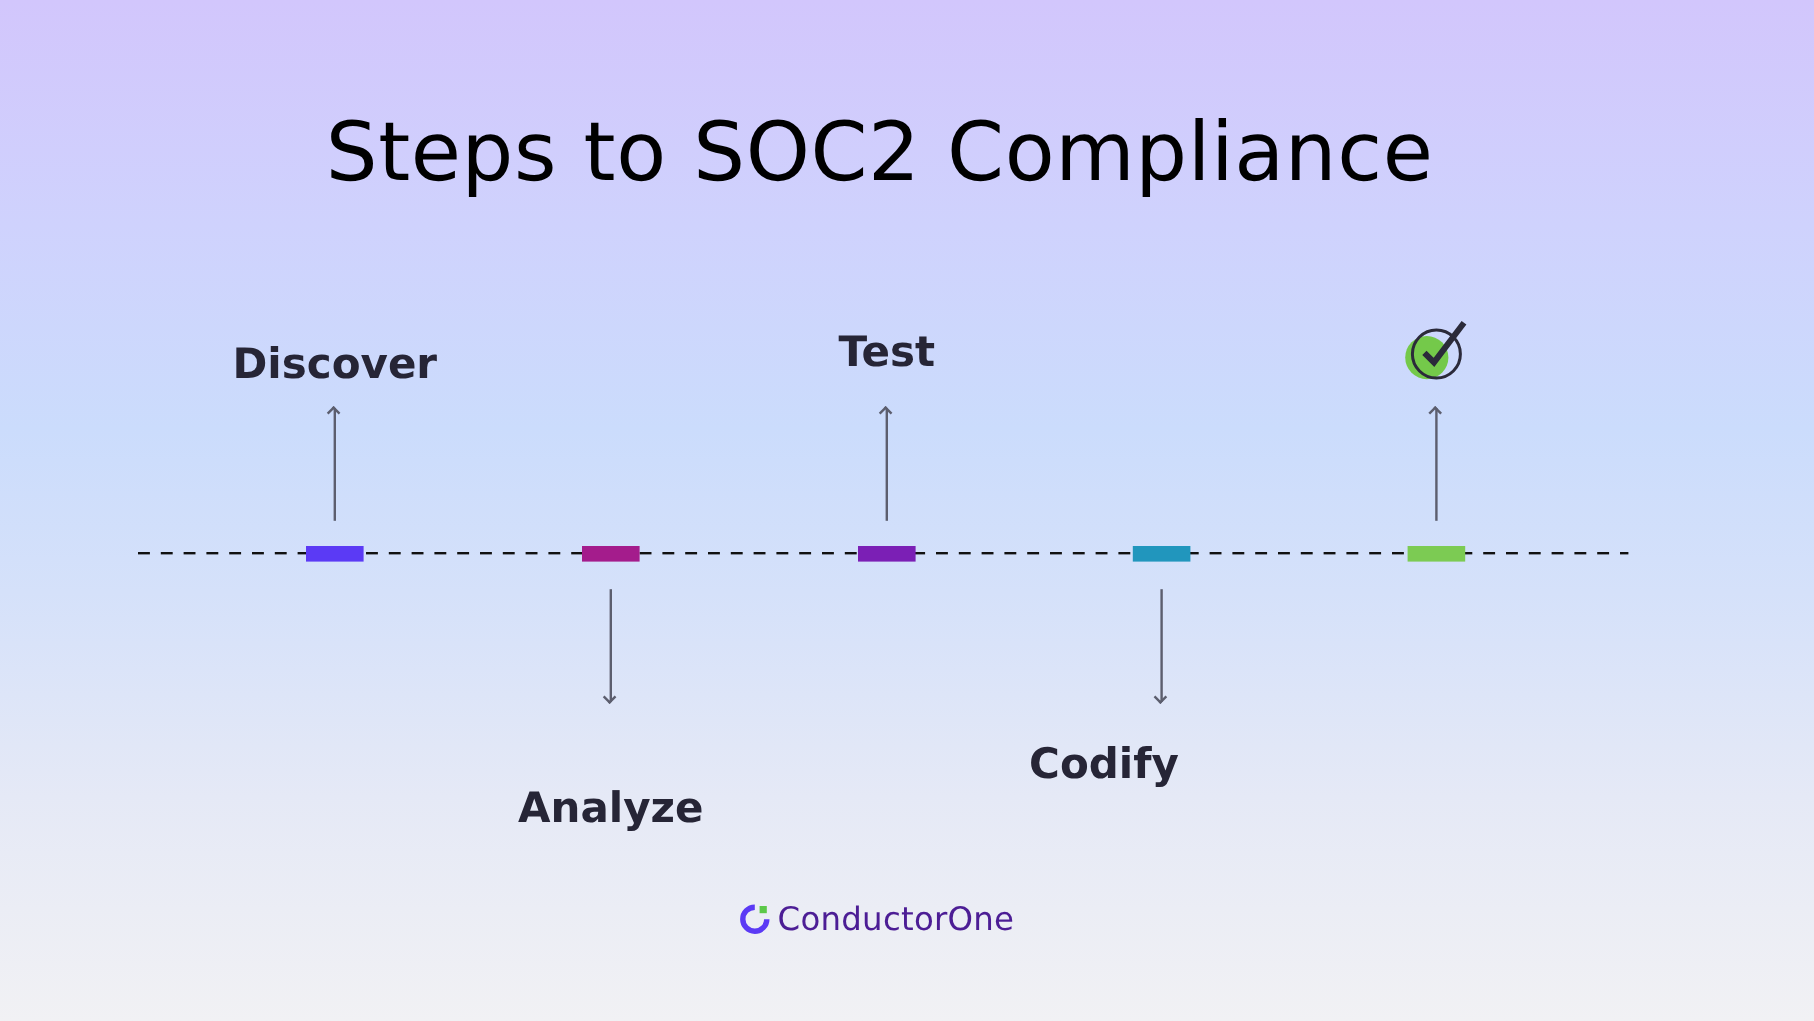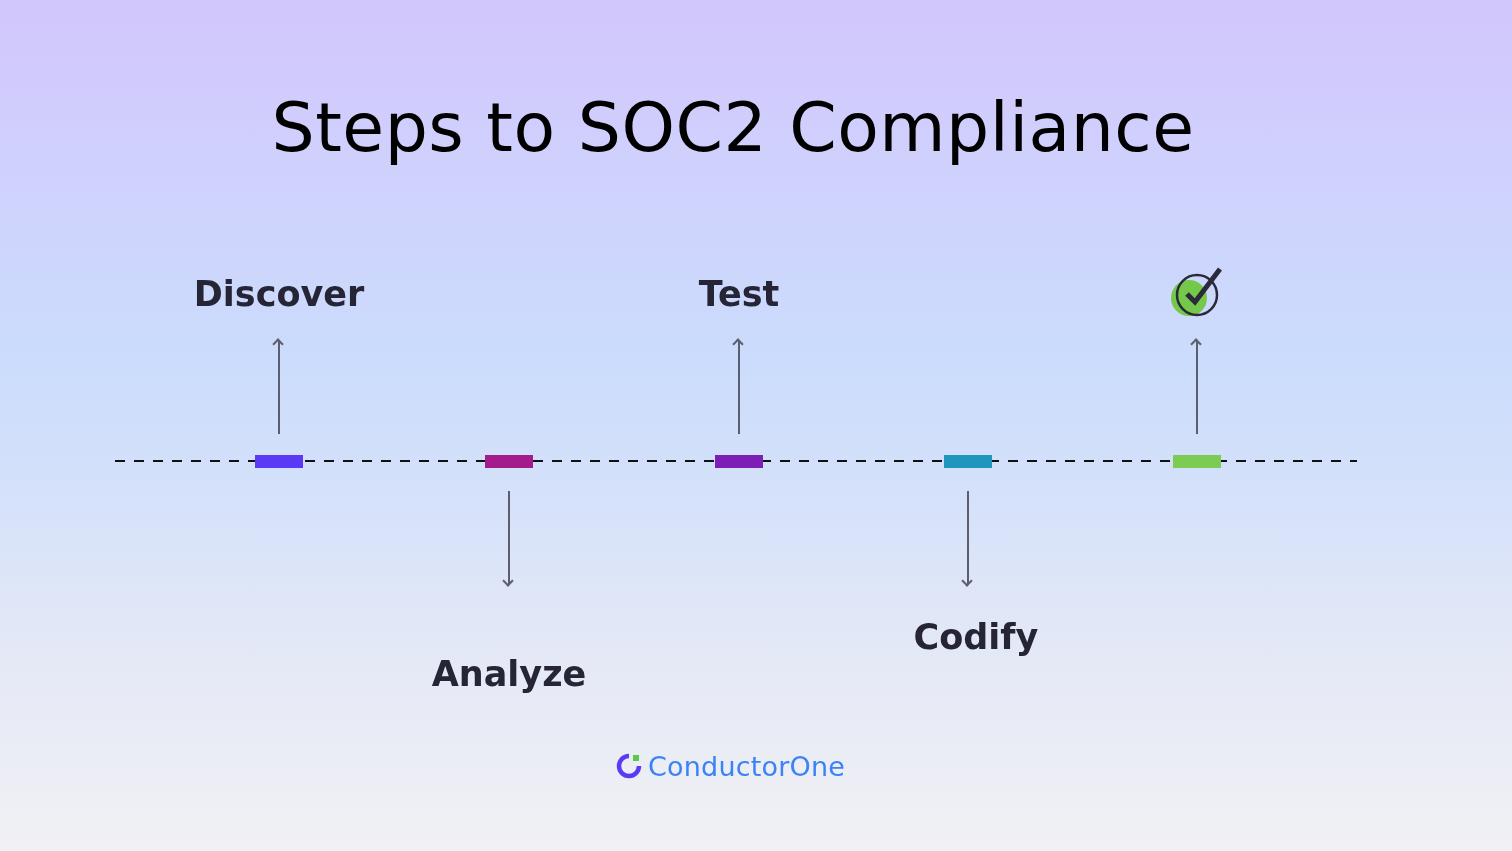"Discover" div.label { top: 274px -> 284px }
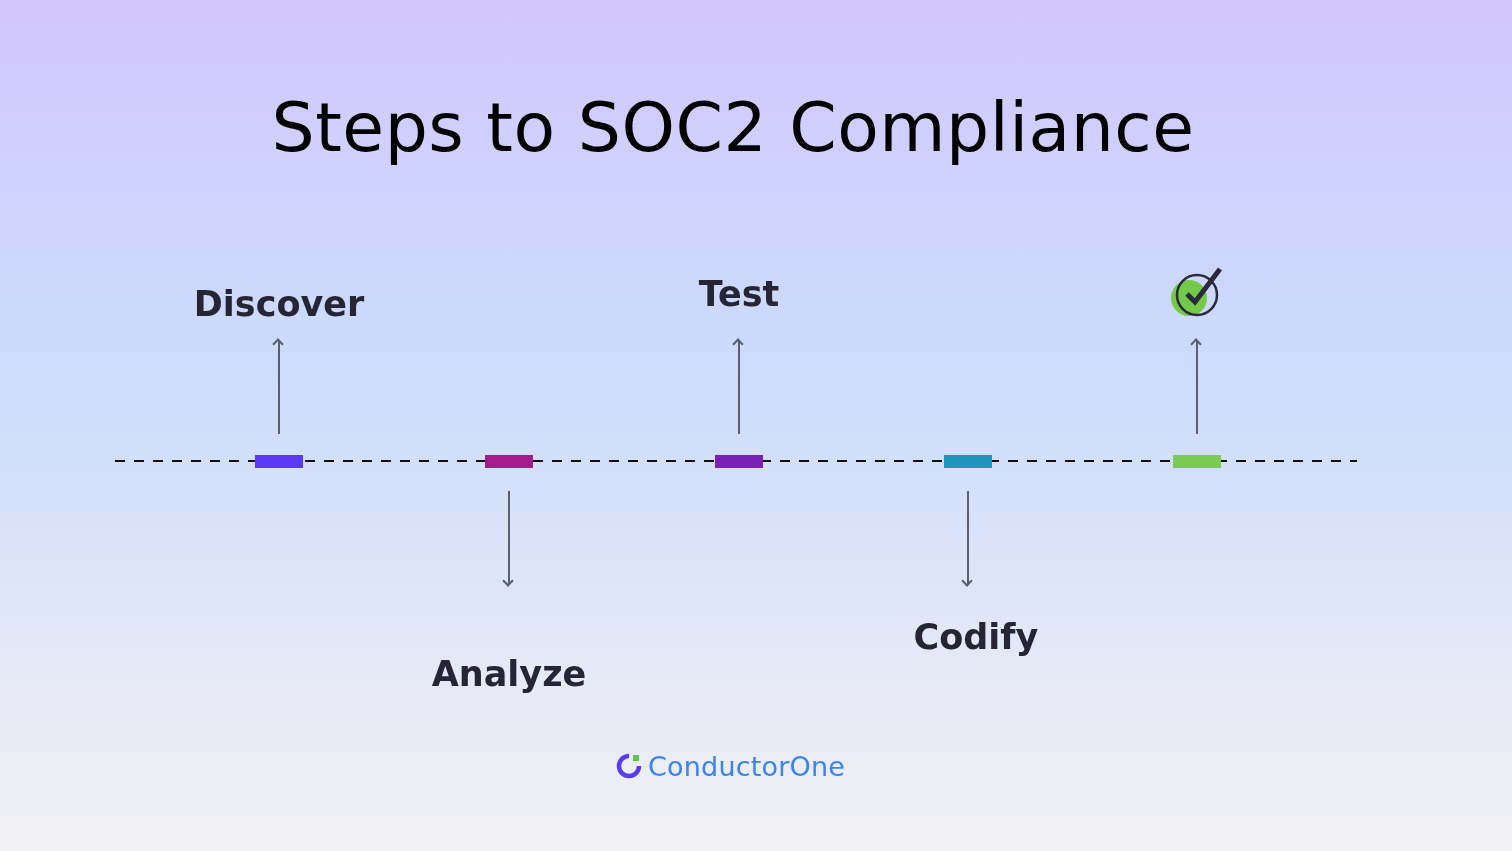"Codify" div.label { left: 976px -> 920px }
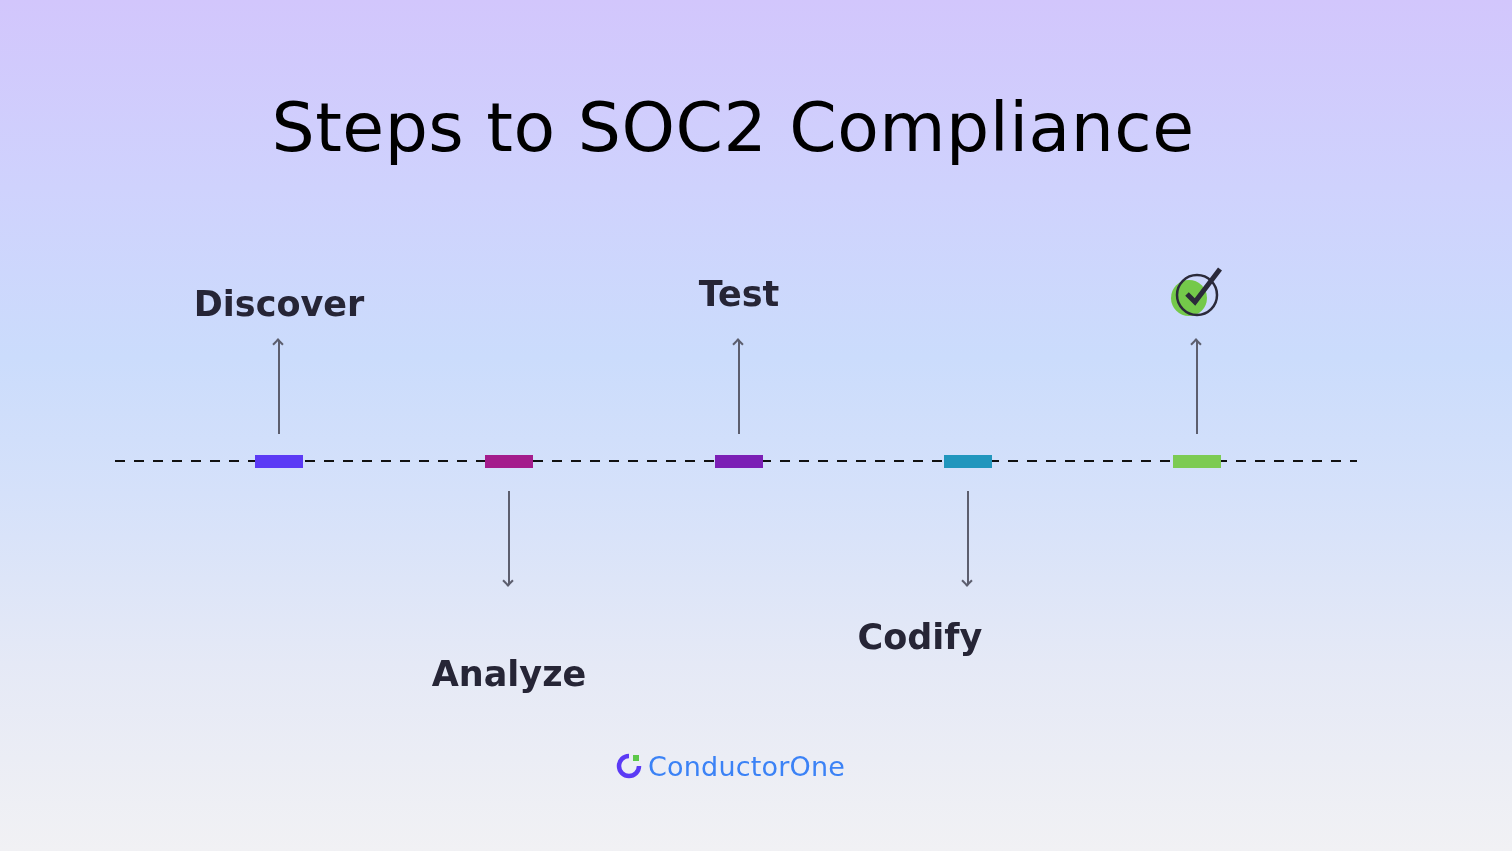"ConductorOne" .logo-text { color: #3b82f6 -> #4c1d95 }
